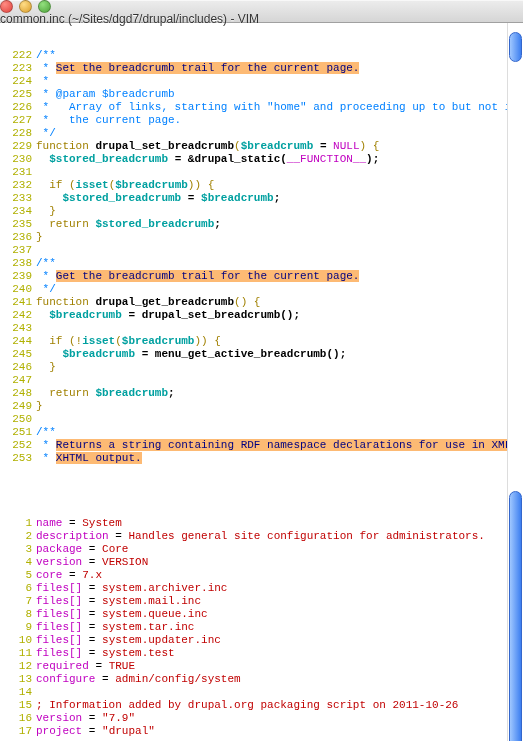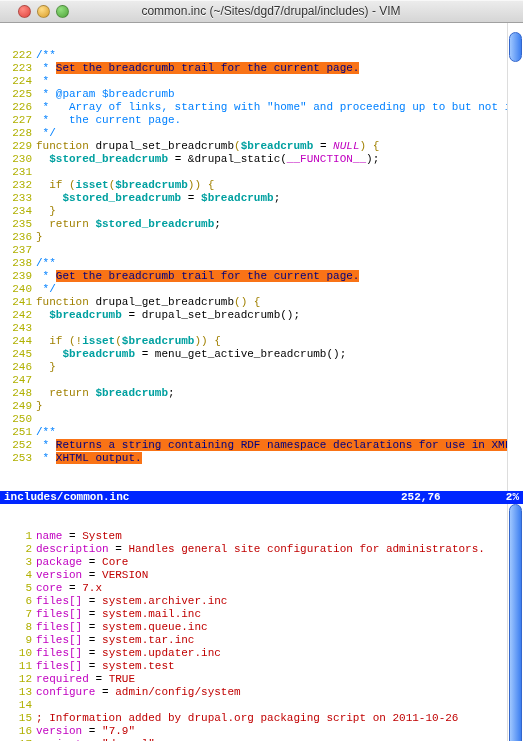"common.inc" .titlebar { align-items: center -> flex-start; flex-direction: none -> column; padding: 0 18px -> 0 0 }
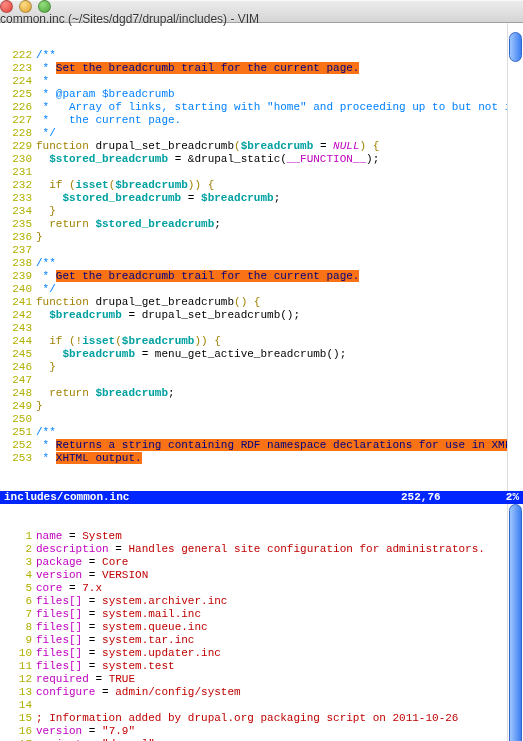"Set the breadcrumb trail for" .c-hl { background: #f97316 -> #fdba74 }
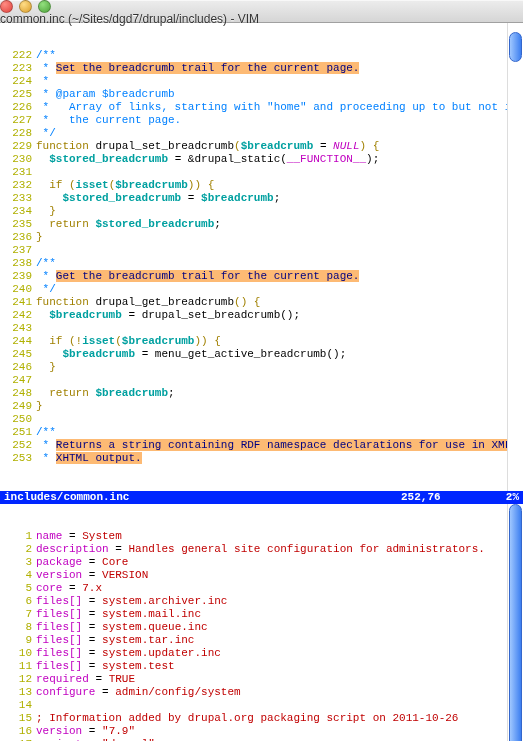"drupal_set_breadcrumb" .c-assign { font-weight: none -> bold }
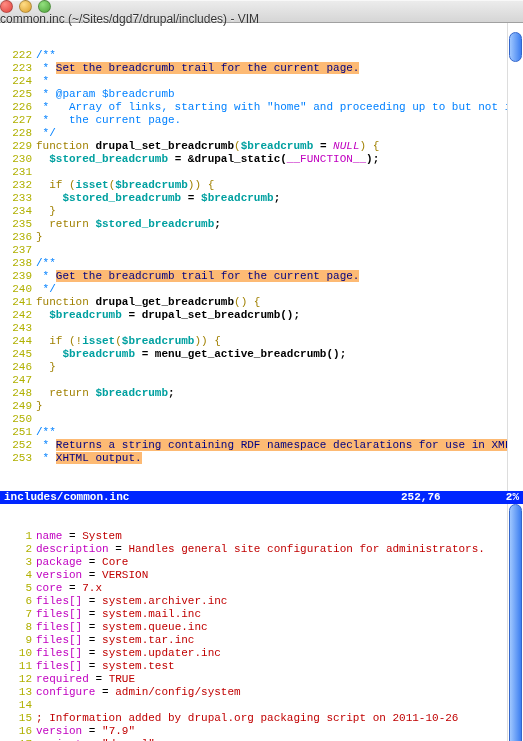"NULL" .c-null { font-style: italic -> none }
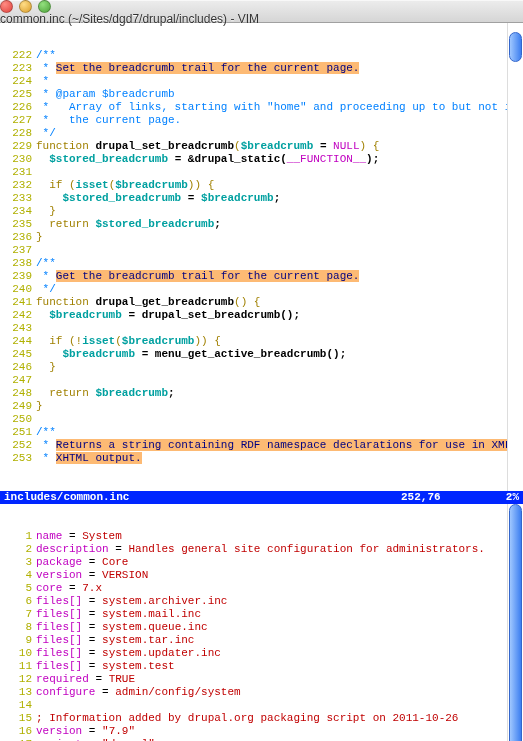"includes/common.inc" div.statusline { html: <div> <span>includes/common.inc</span> <span>252,76</span> <span>2%</span> </div> -> none }
